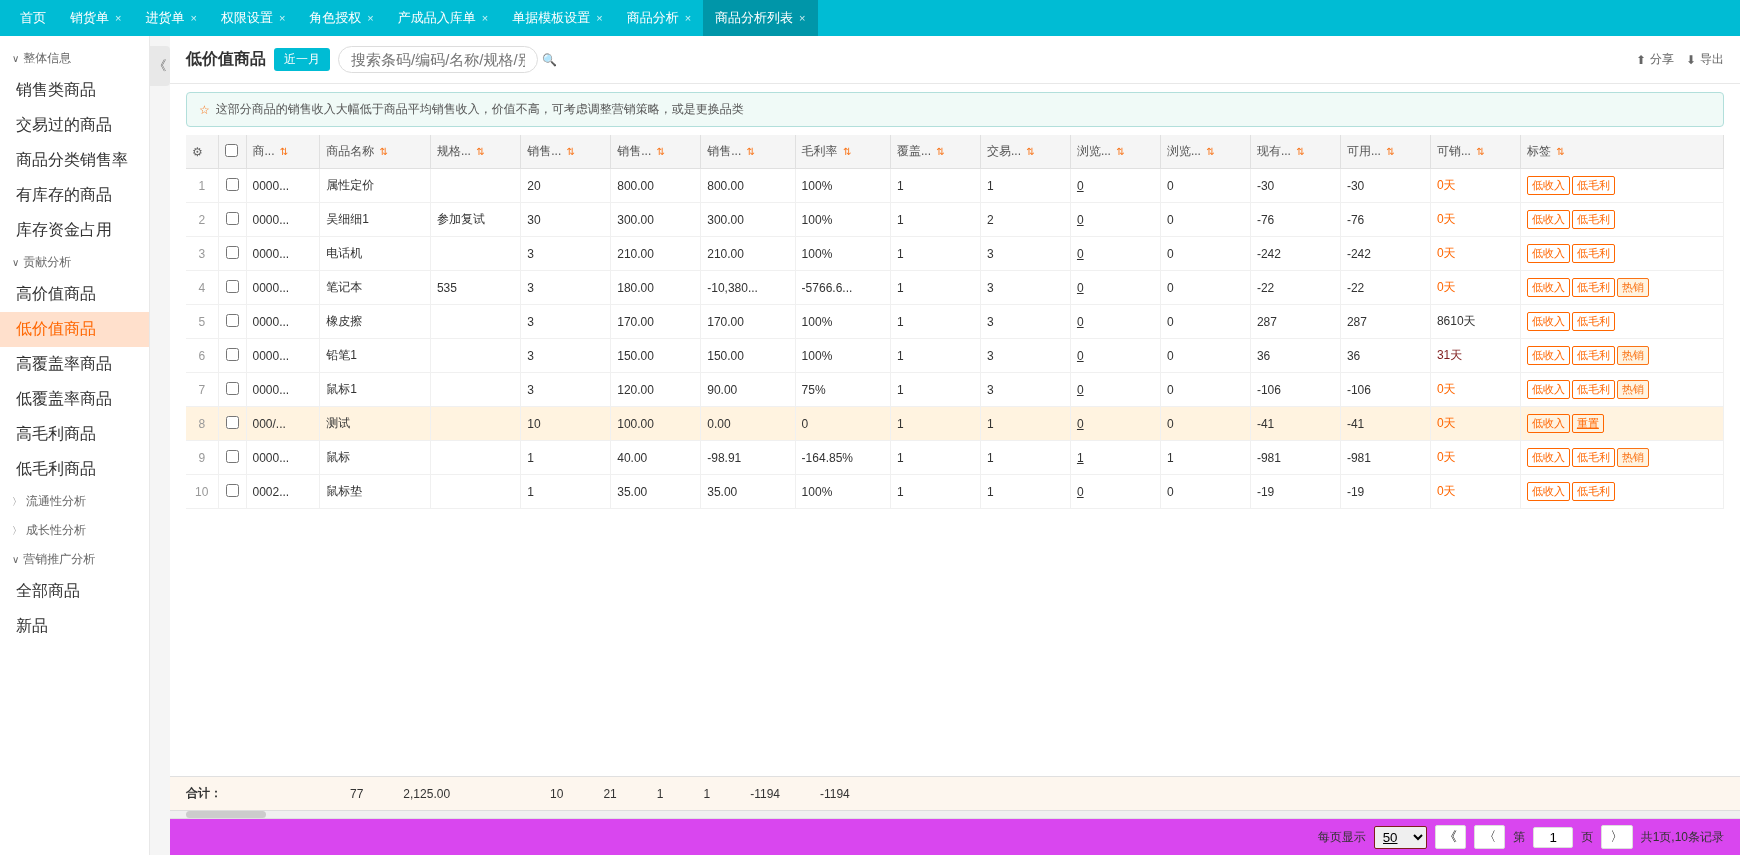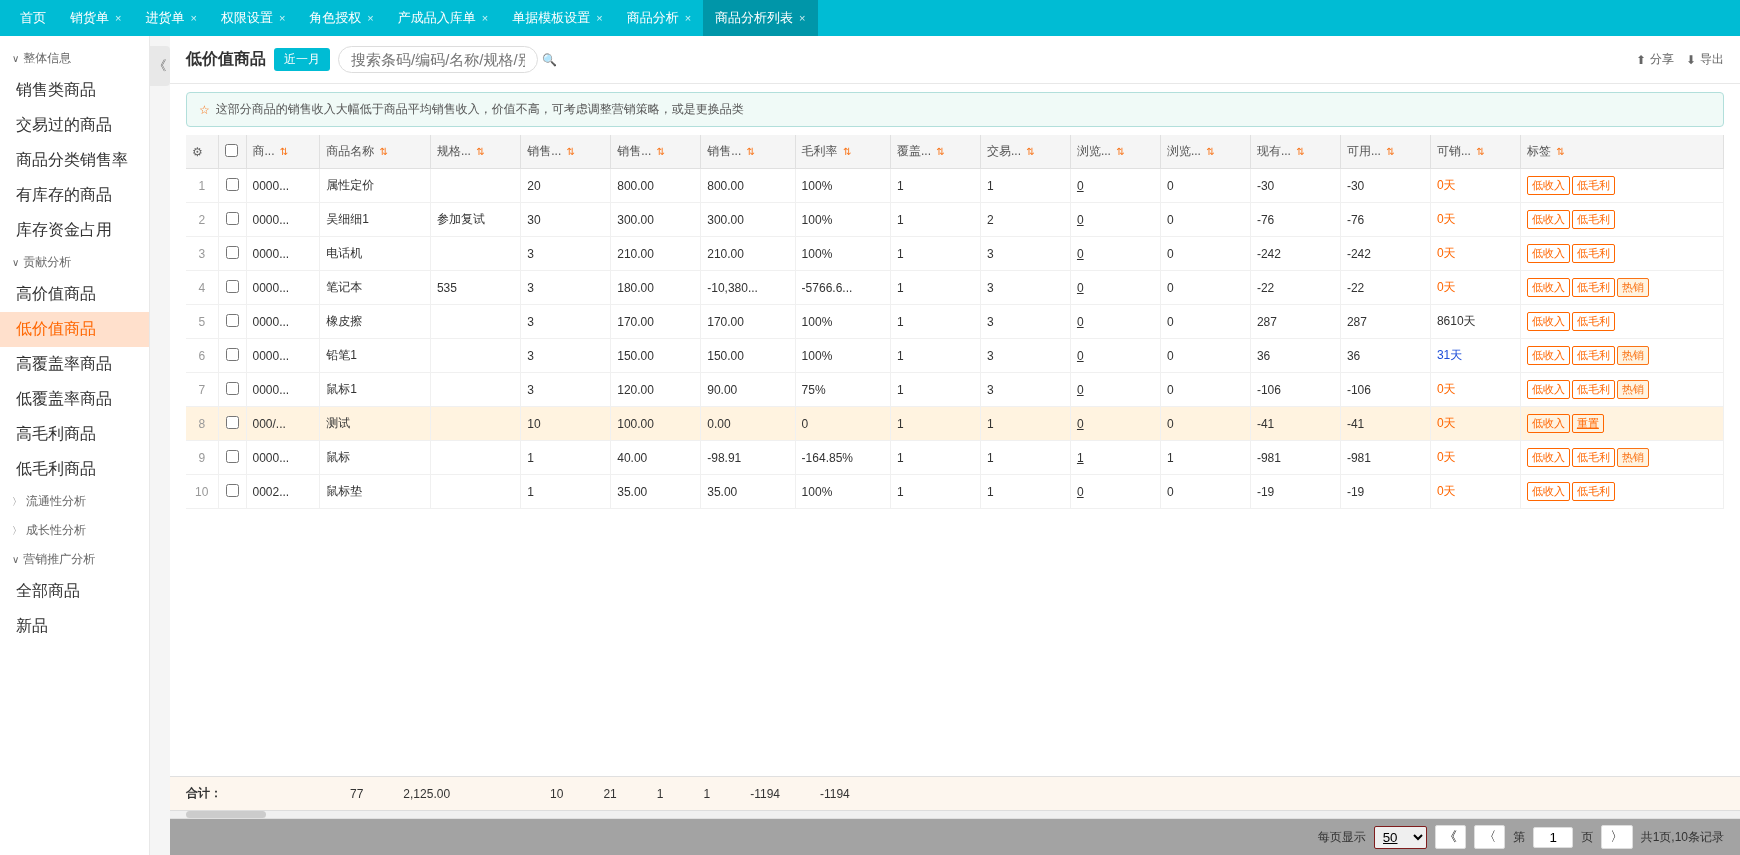"31天" td { color: #1d4ed8 -> #7f1d1d }
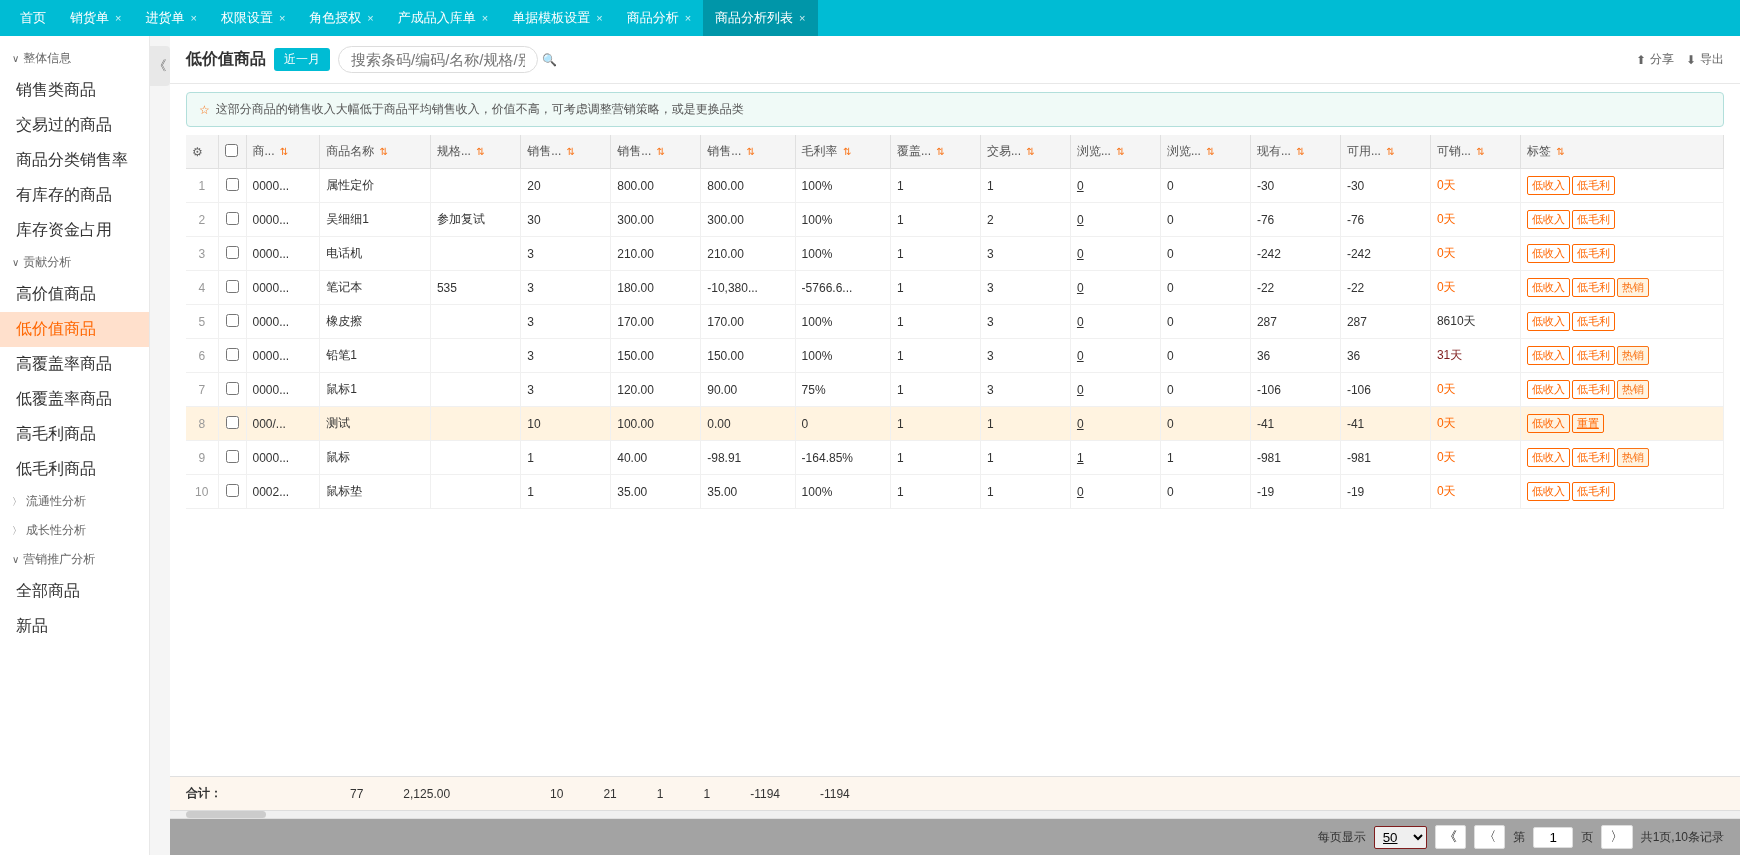"每页显示" .pagination-bar { background: #a3a3a3 -> #d946ef }
